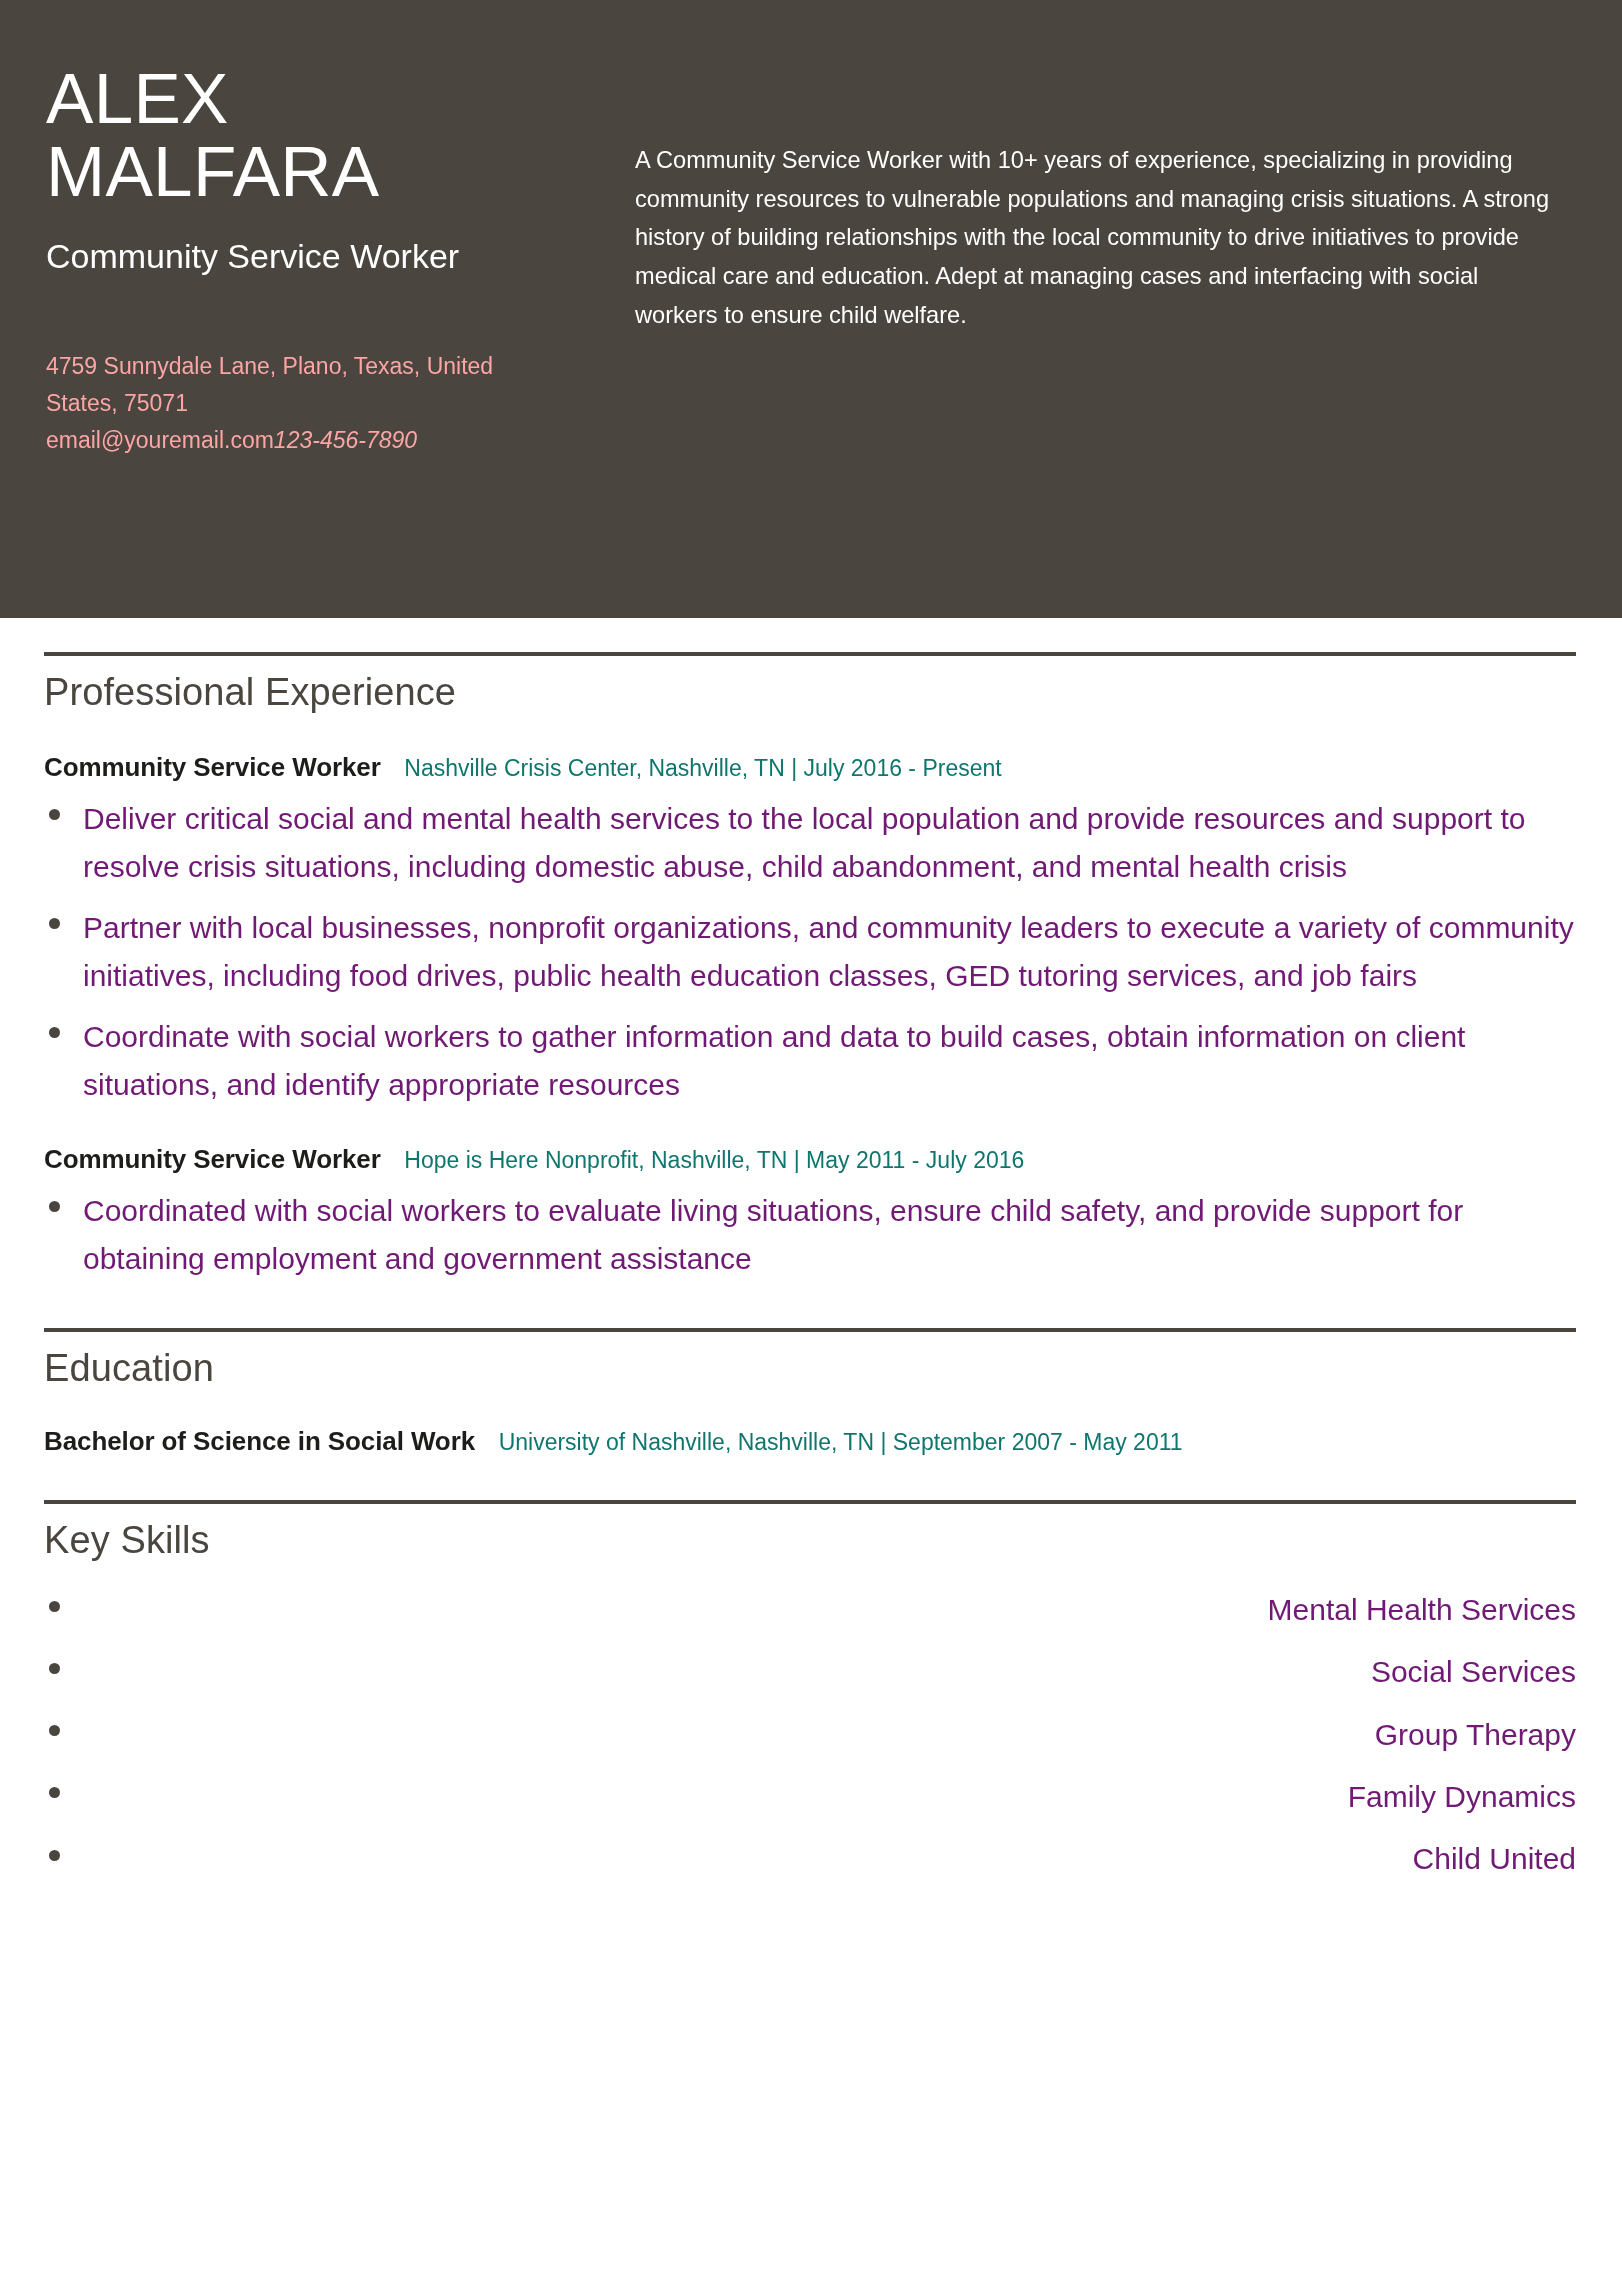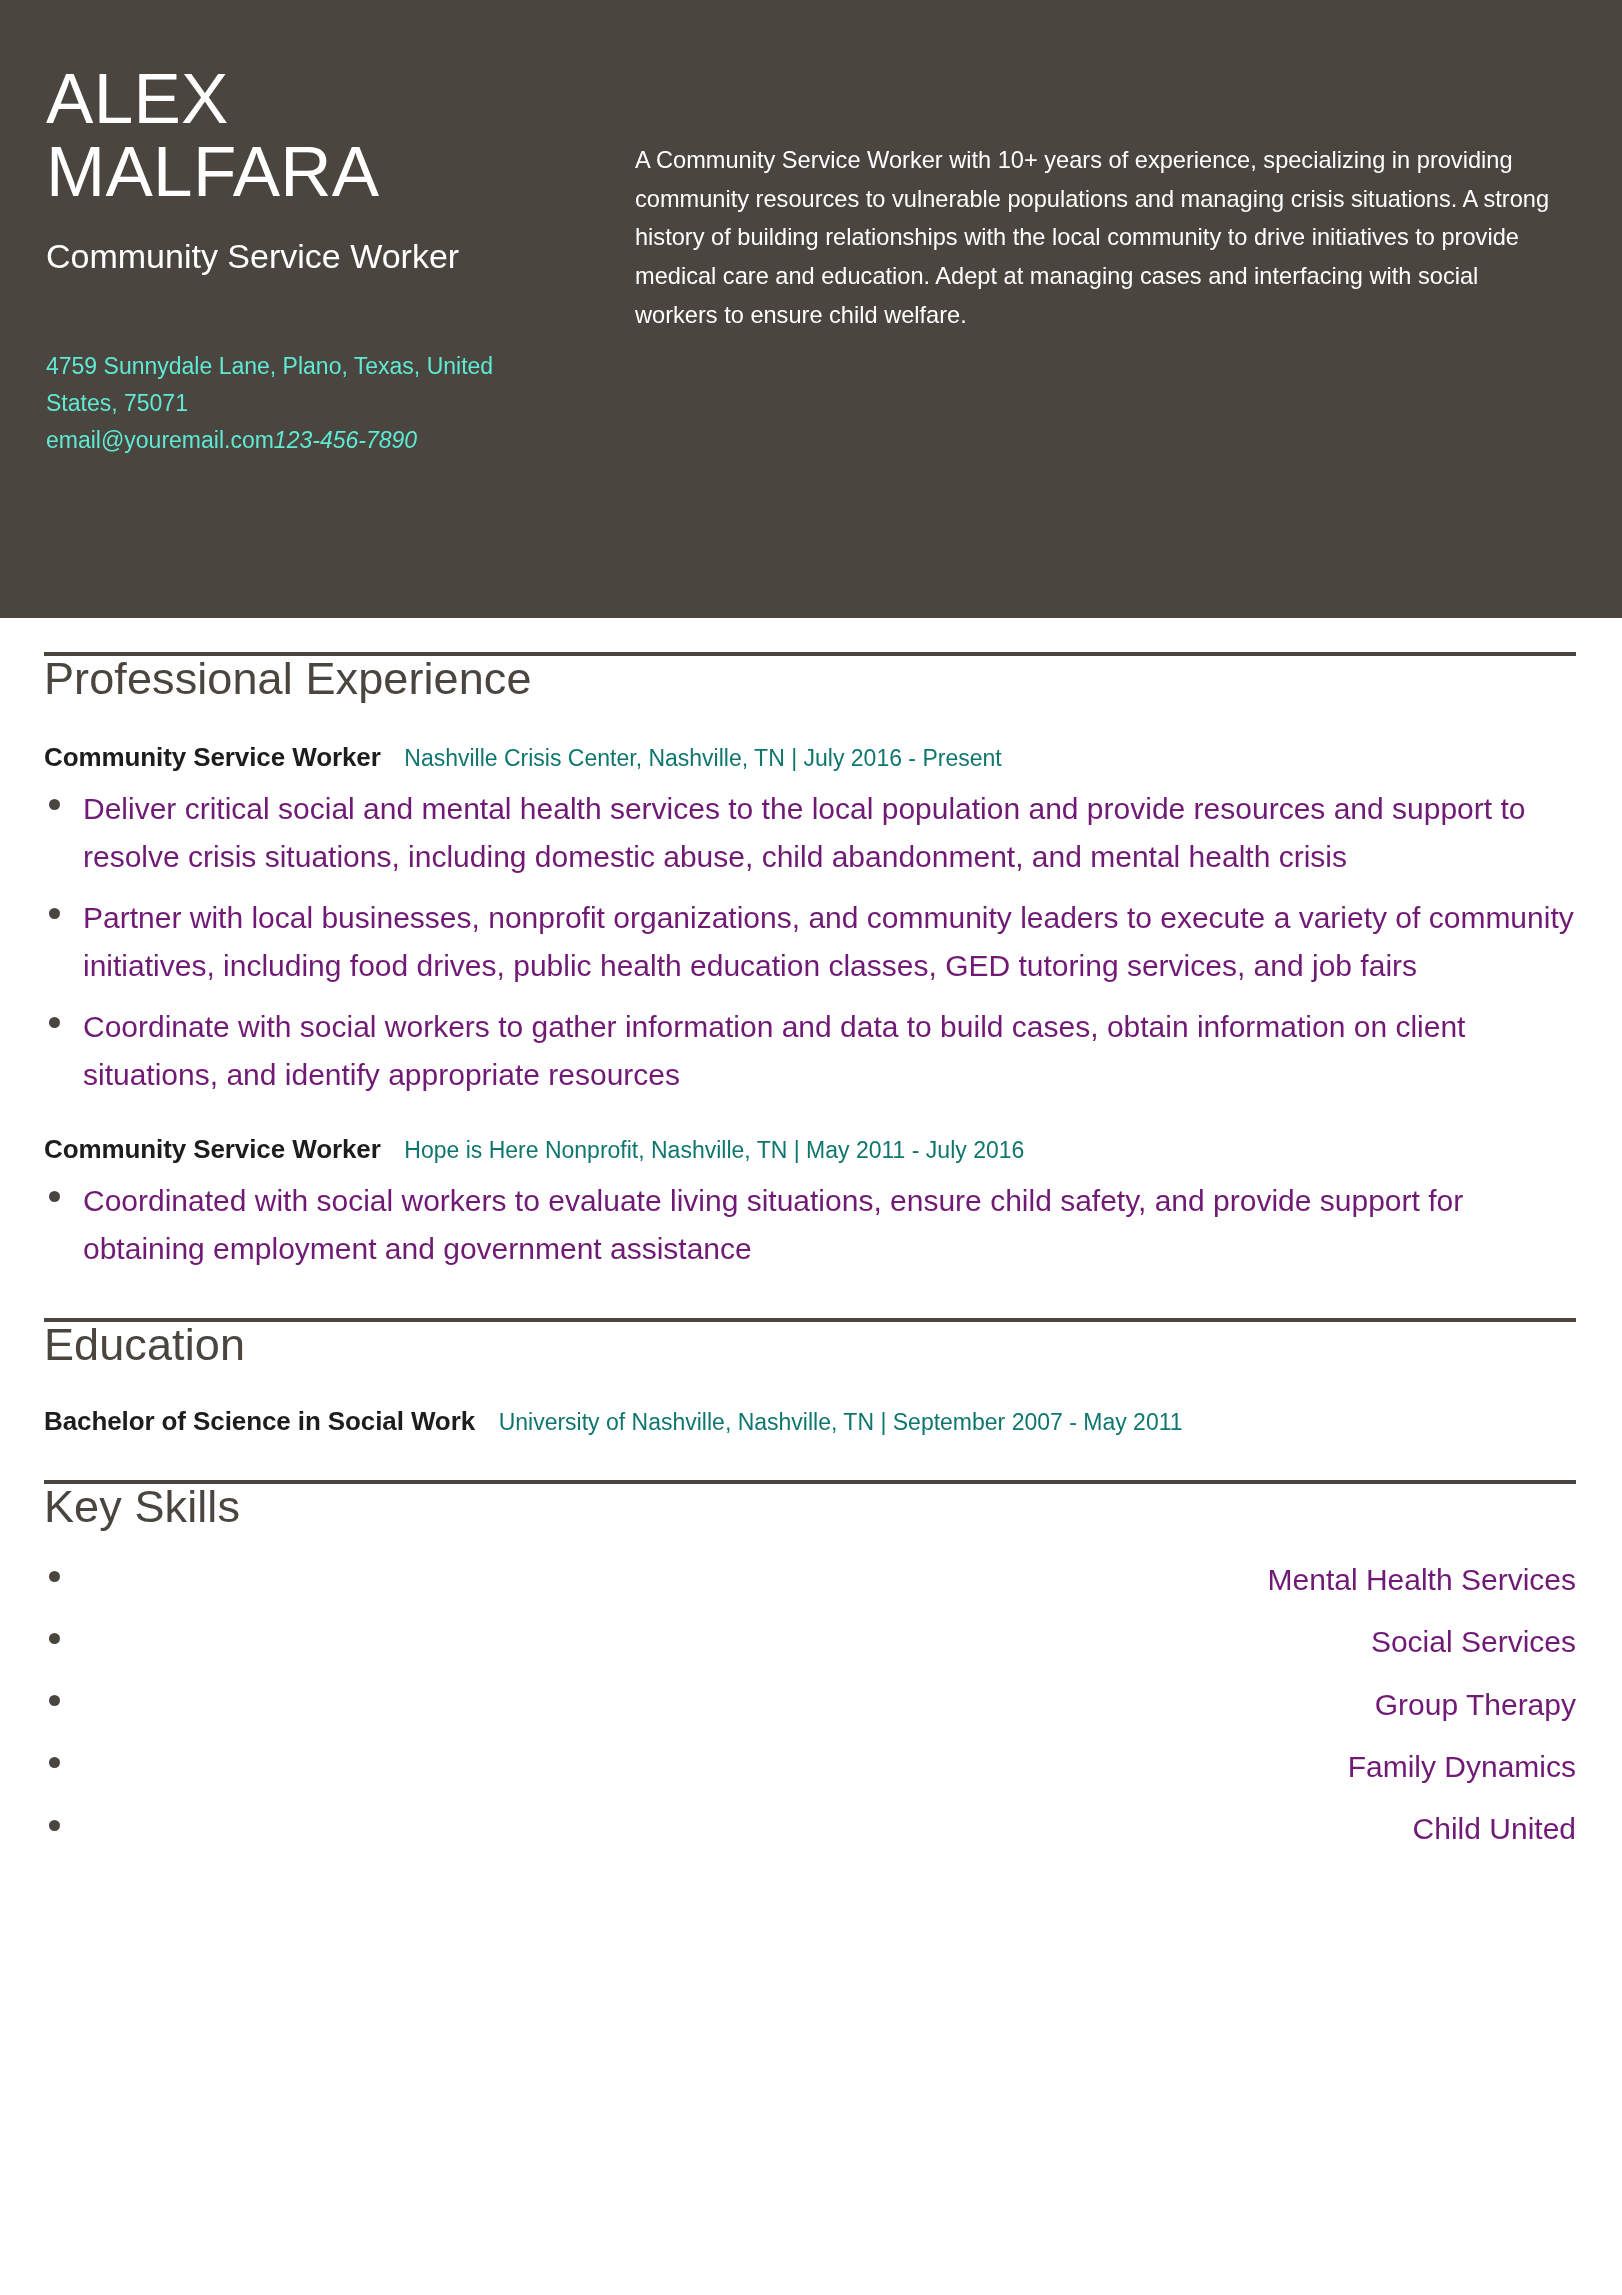"4759 Sunnydale Lane, Plano, Texas," .contact-block { color: #5eead4 -> #fca5a5 }
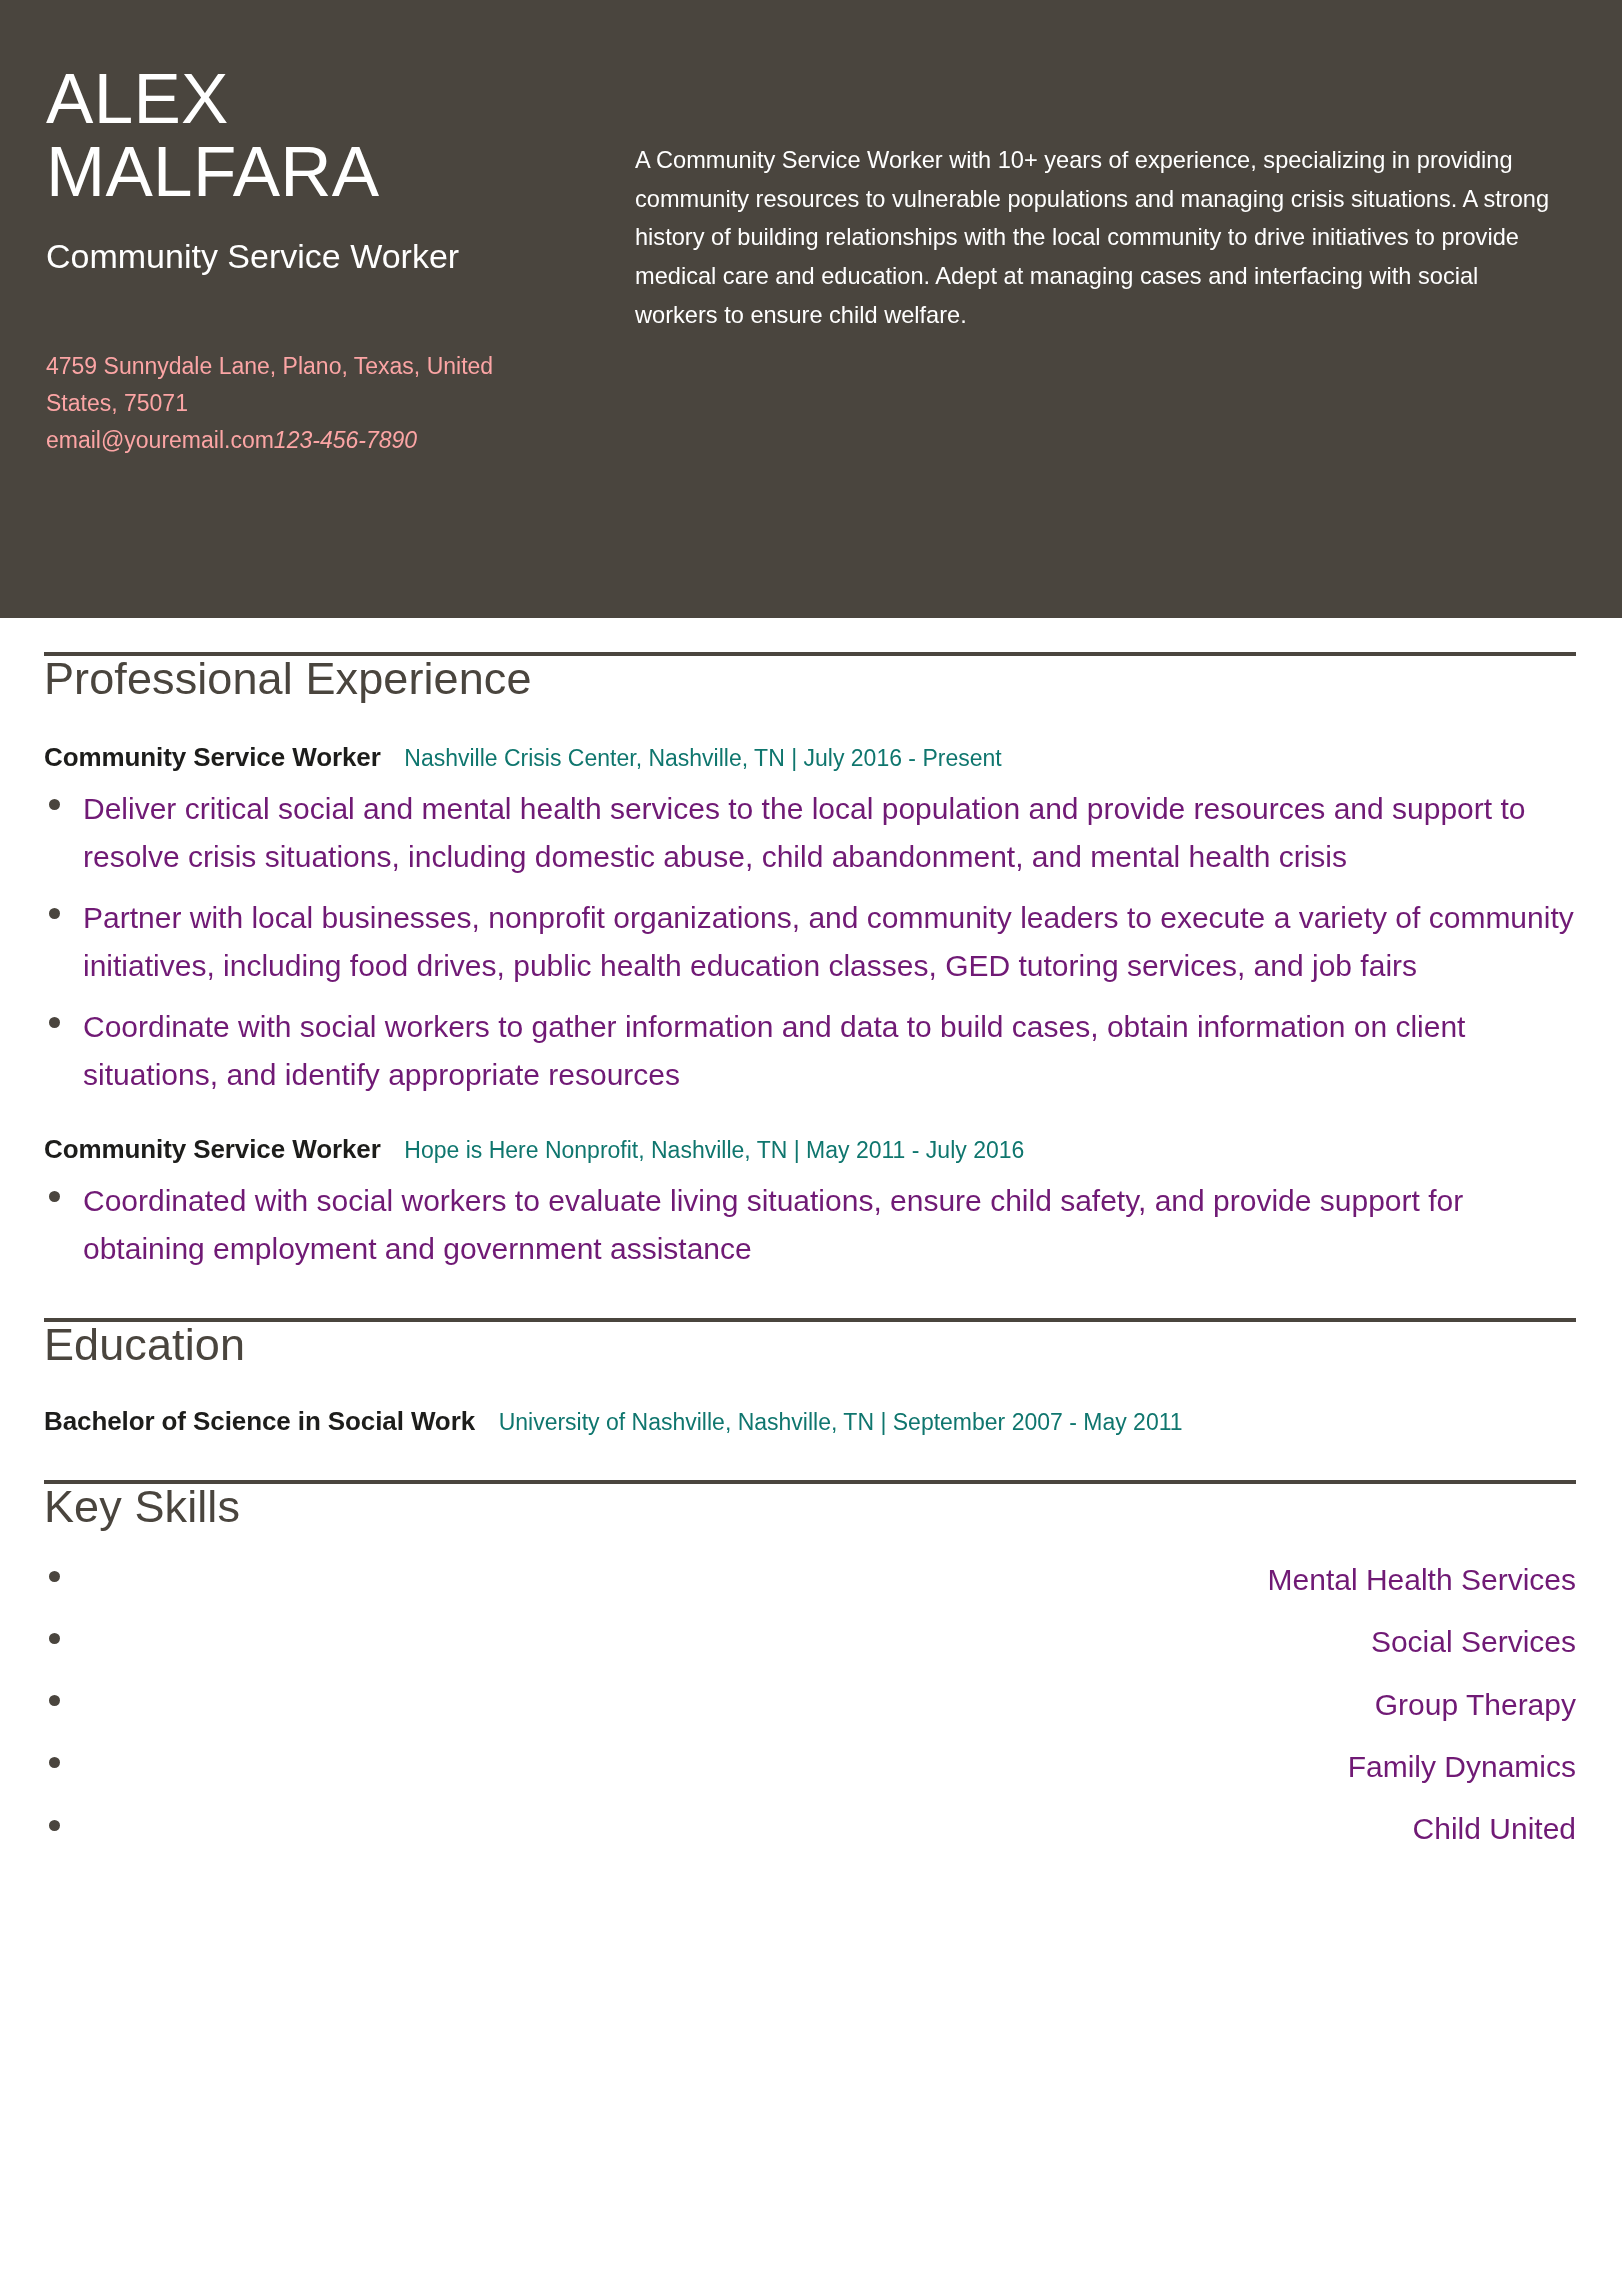"Professional Experience" .section-title { font-size: 45px -> 38px; margin-top: none -> 17px }
